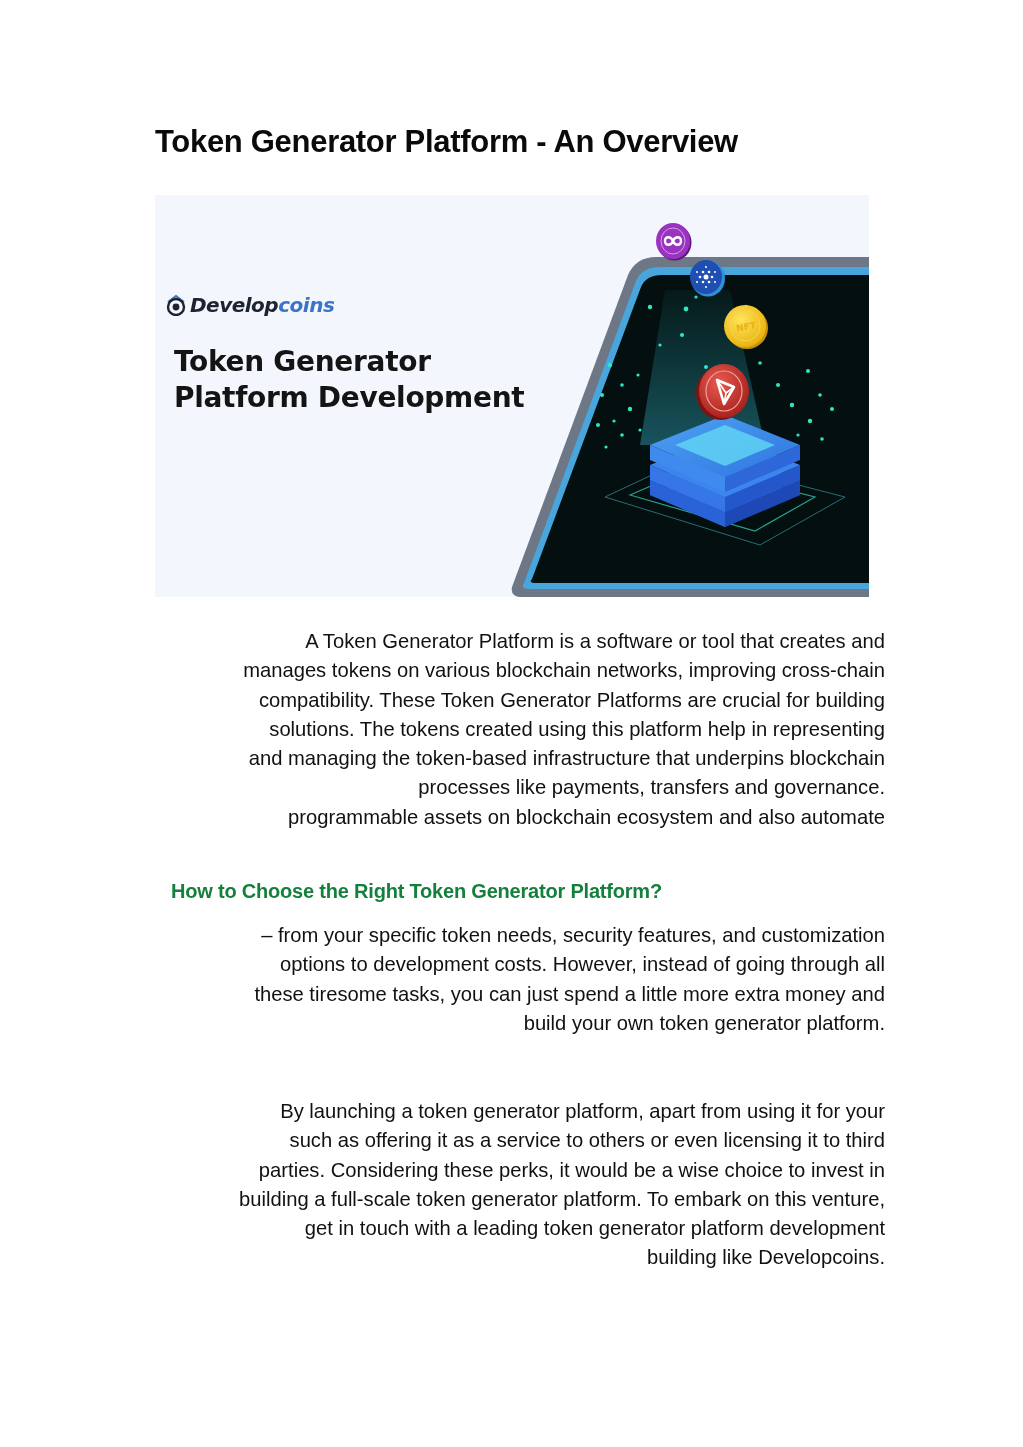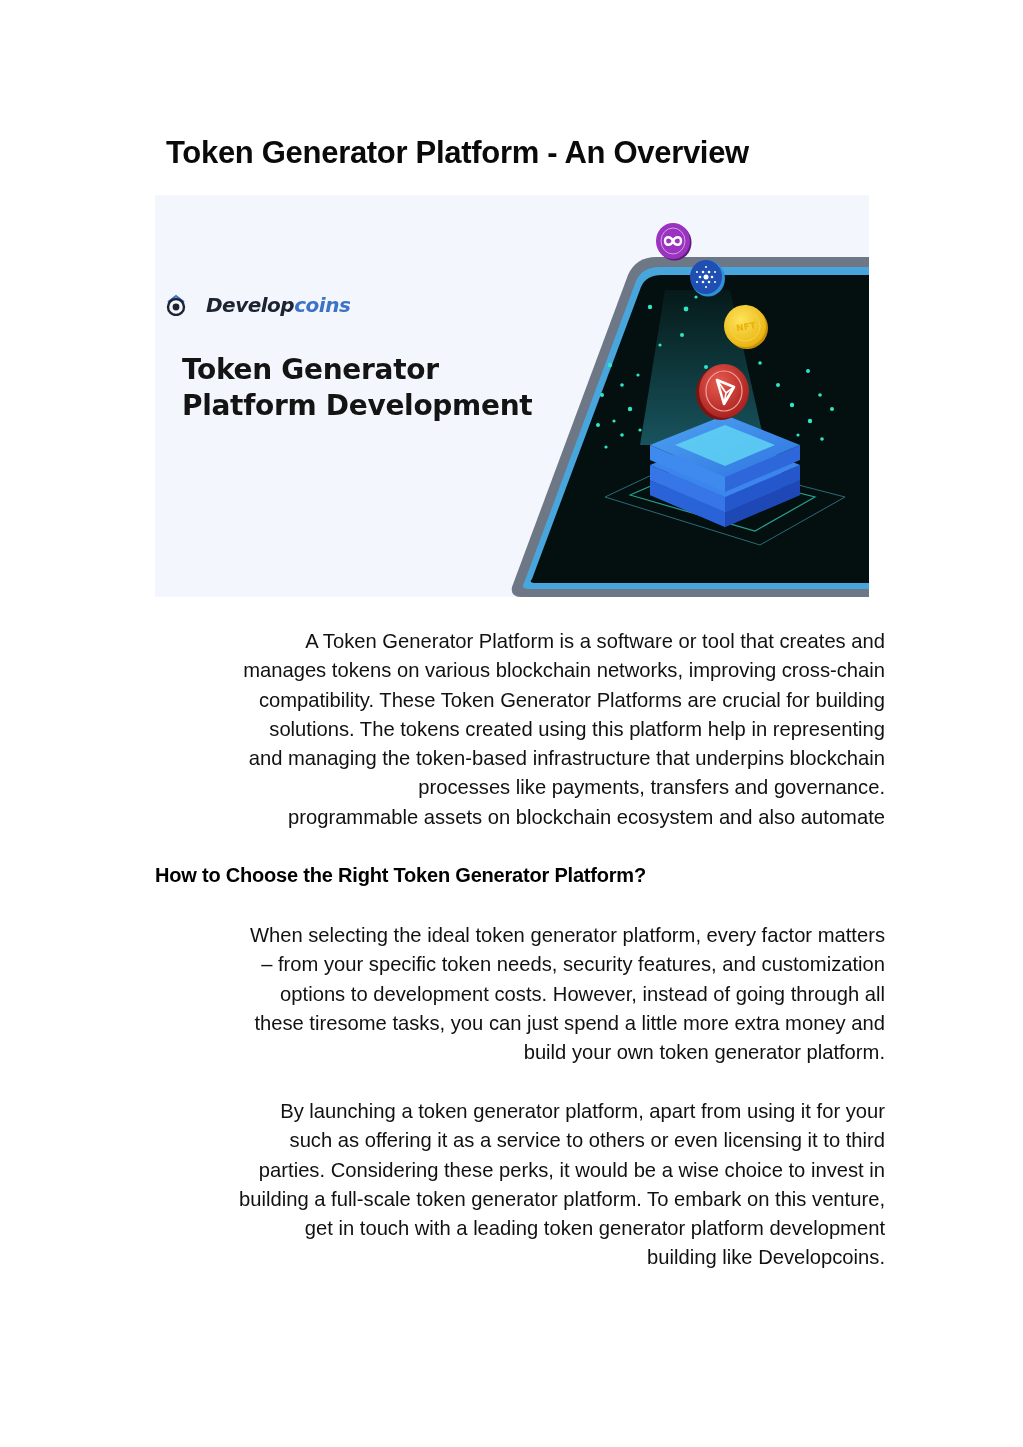"Token Generator Platform - An" .doc-title { margin: 11px -> 0 }
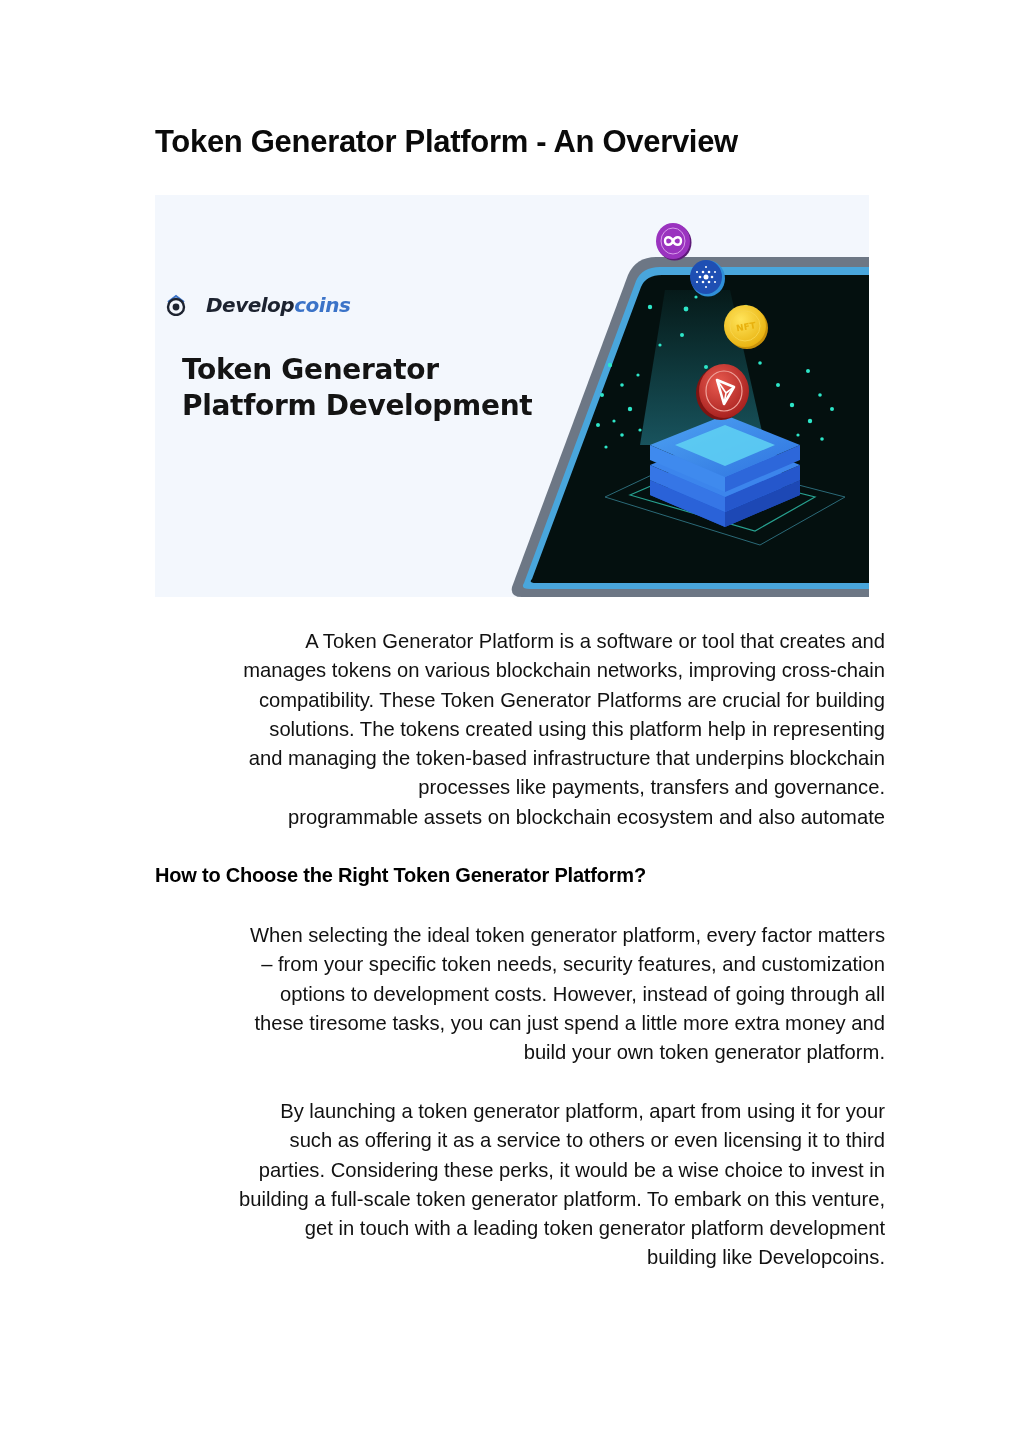"Developcoins" .logo { gap: 19px -> 3px }
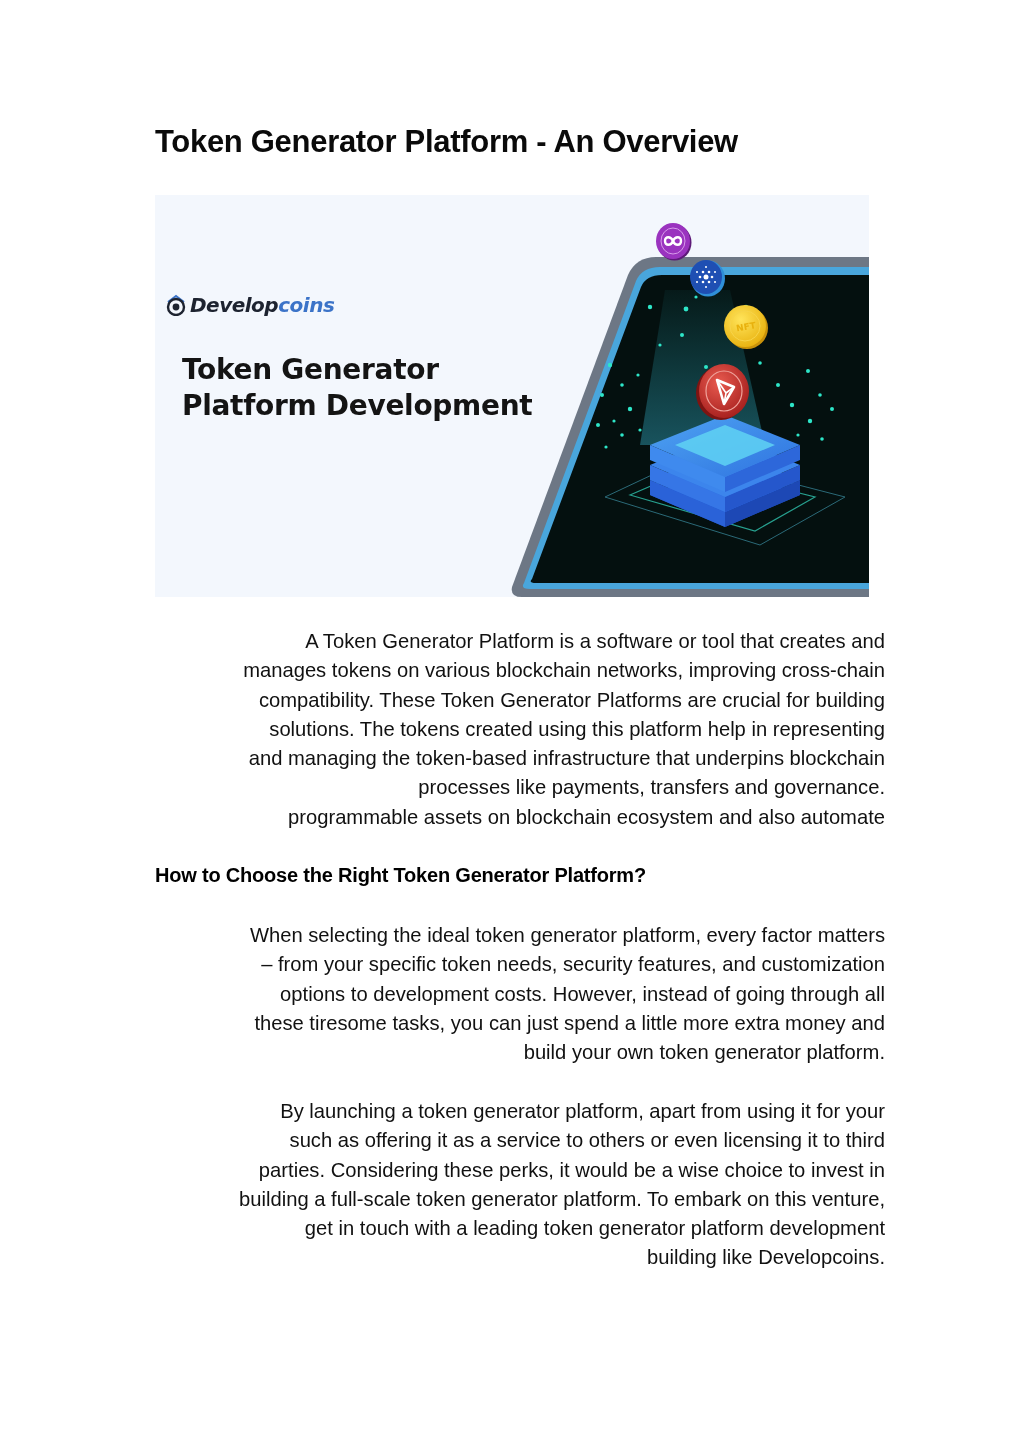"Token Generator" .banner-heading { margin: 16px -> 8px }
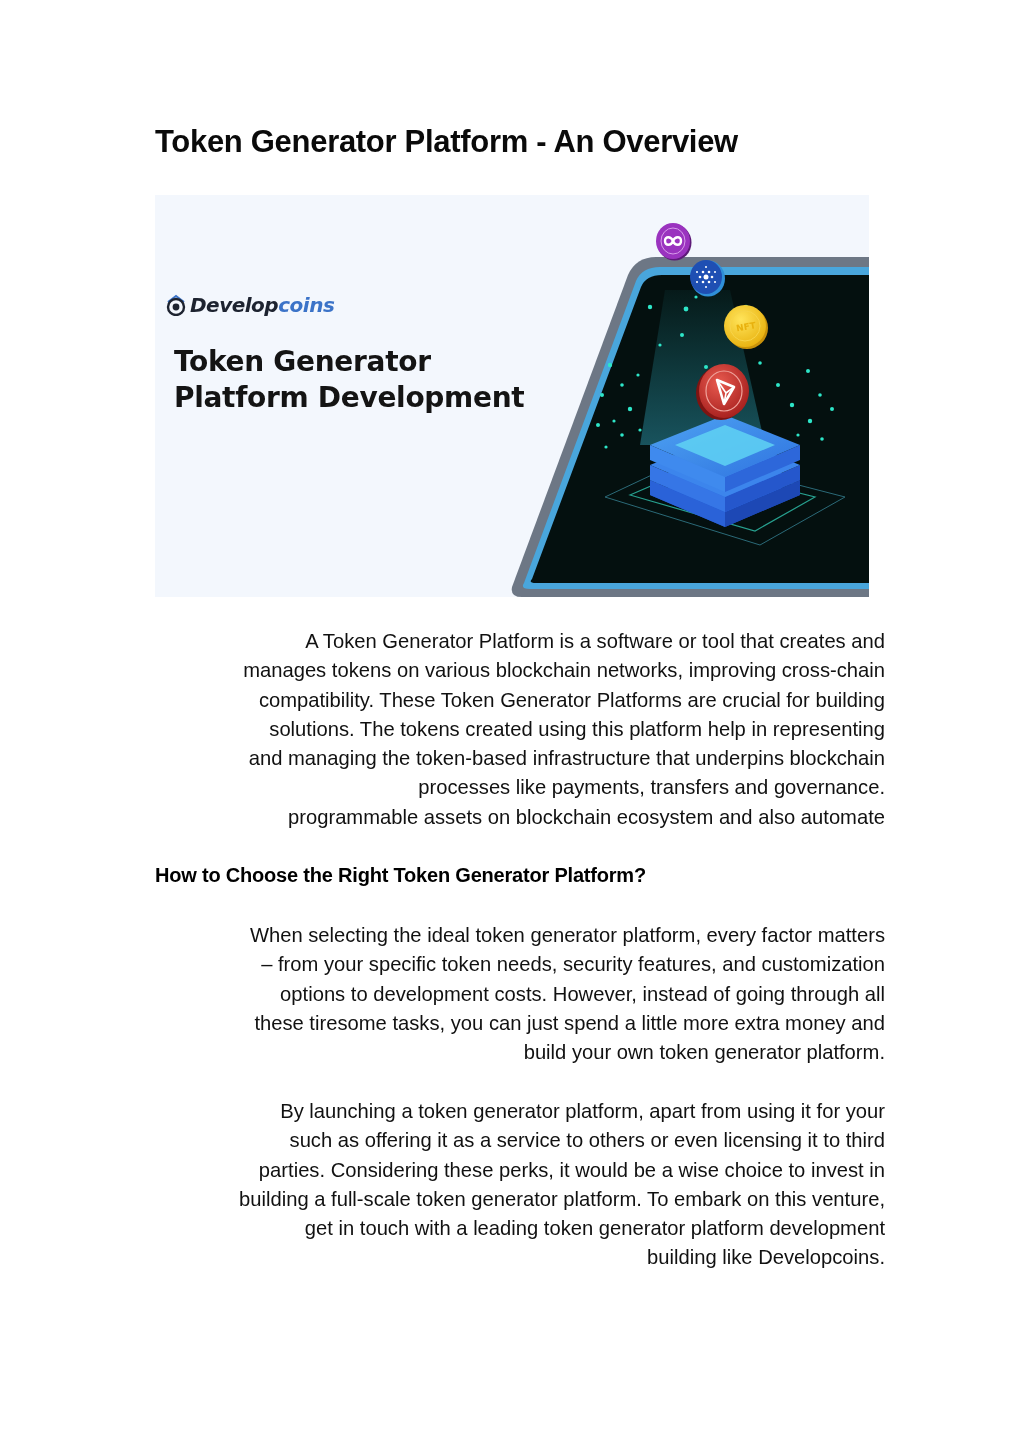"How to Choose the Right" .section-heading { color: #000000 -> #15803d; margin: 0 -> 16px }
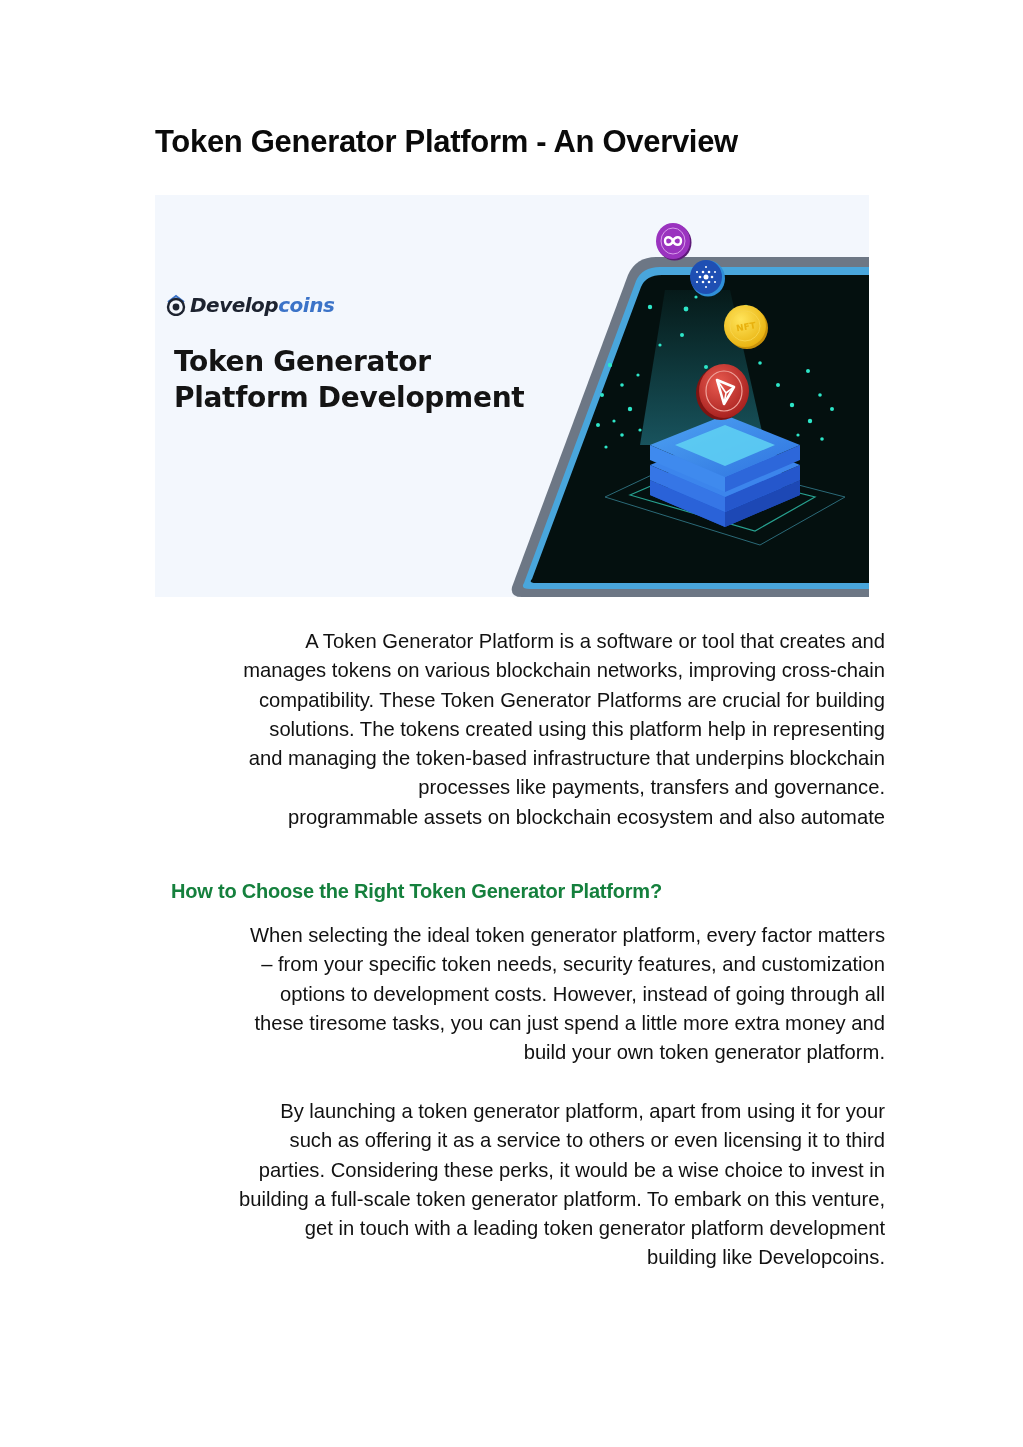"When selecting the ideal token" span.line { html: <span>When selecting the ideal token generator platform, every factor matters</span> -> none }
